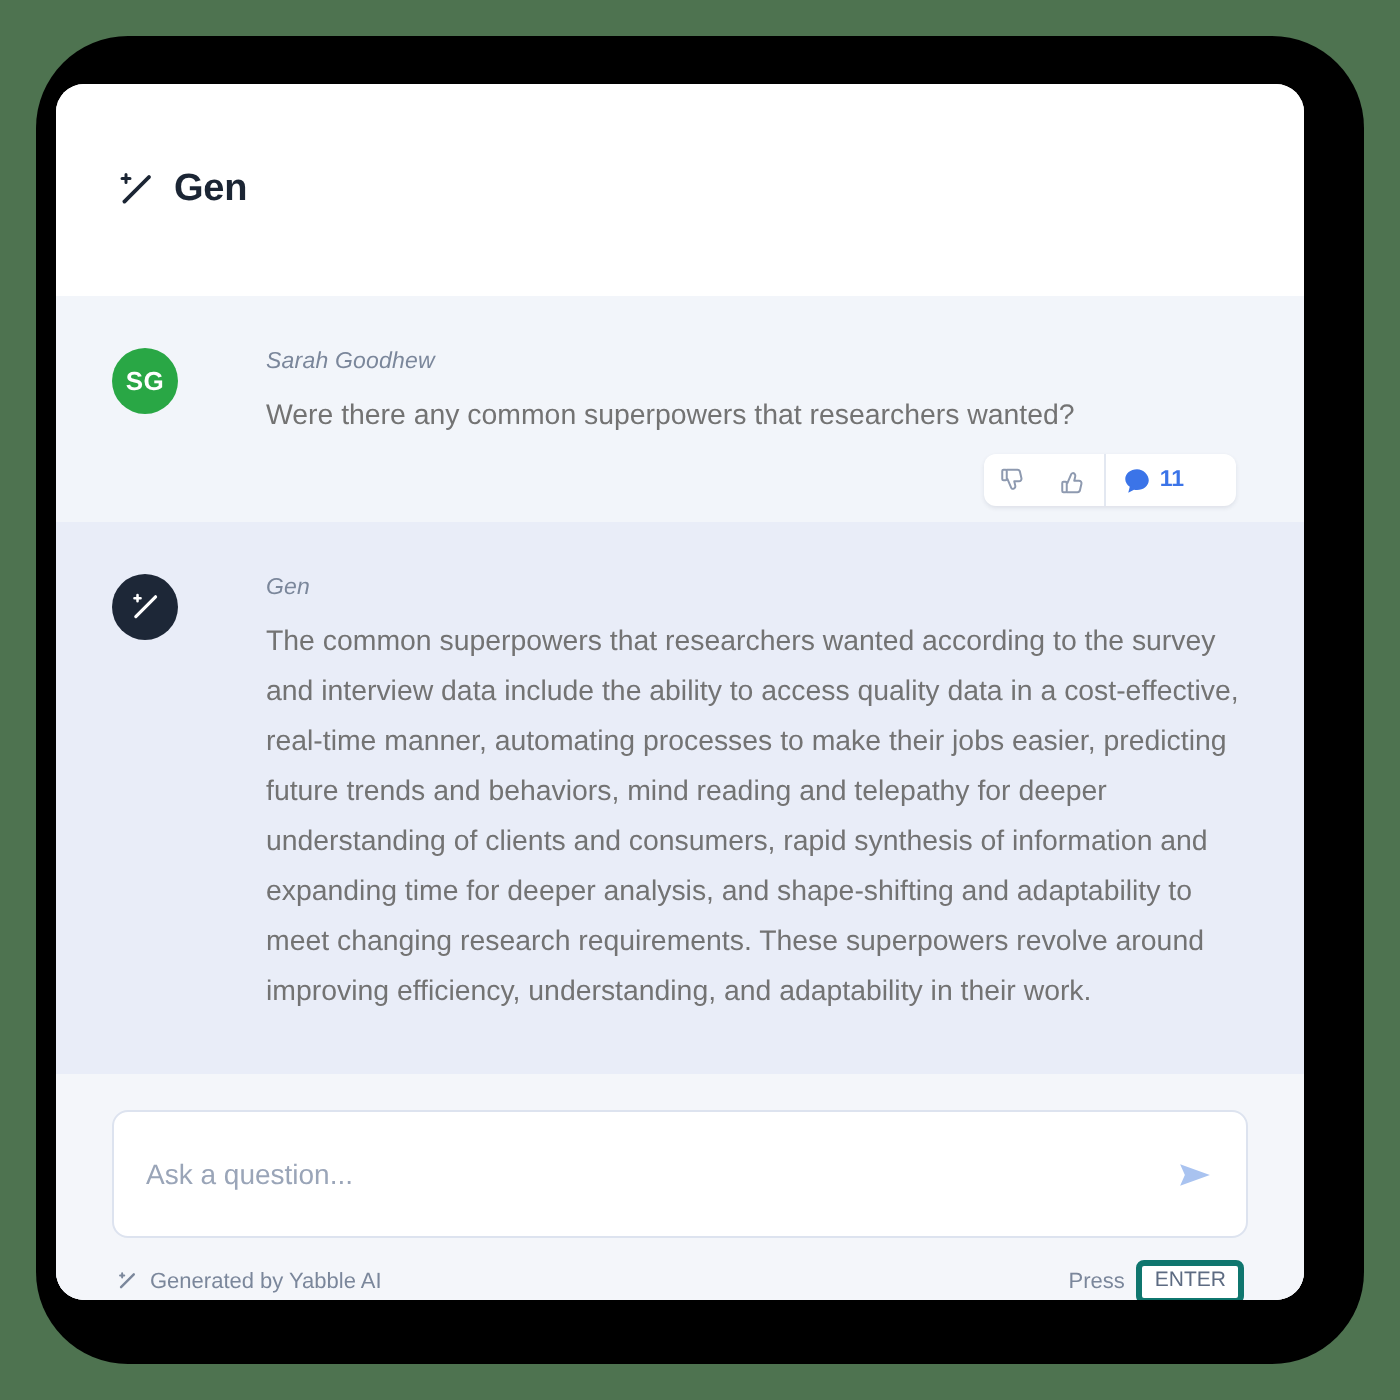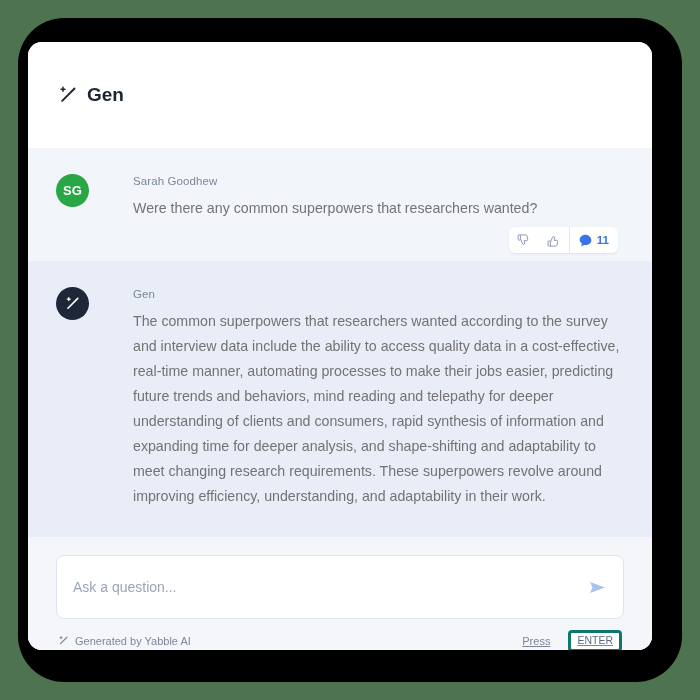"Sarah Goodhew" .msg-author { font-style: none -> italic }
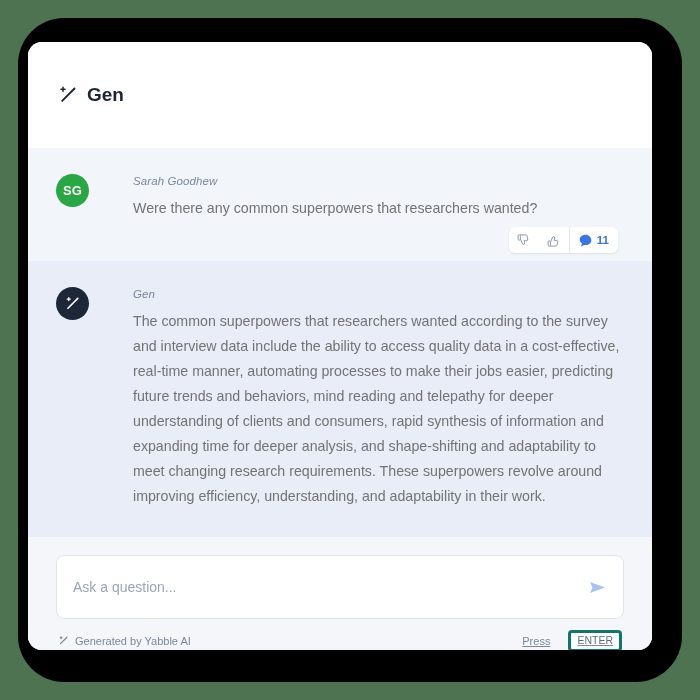"11" #comment-btn { padding: 0 9px 0 8px -> 0 26px 0 8px }
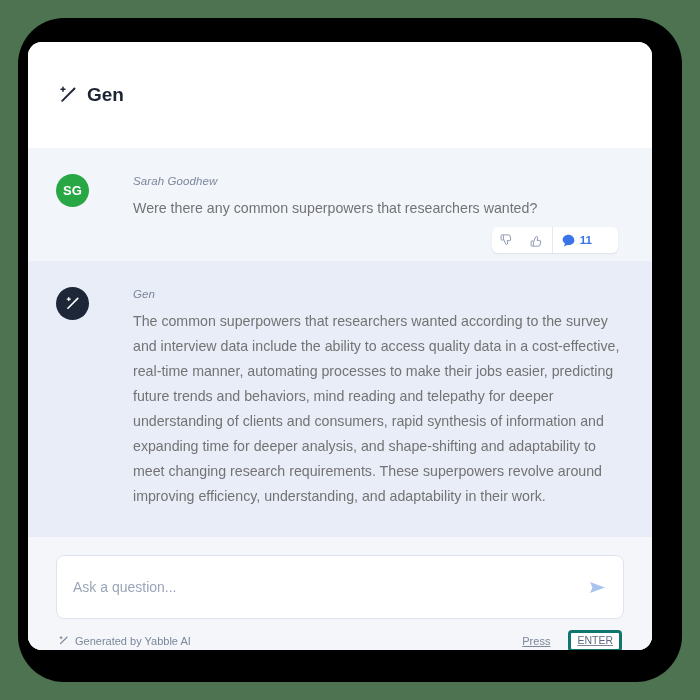"Press" #press-enter { gap: 18px -> 6px; text-decoration: underline -> none }
